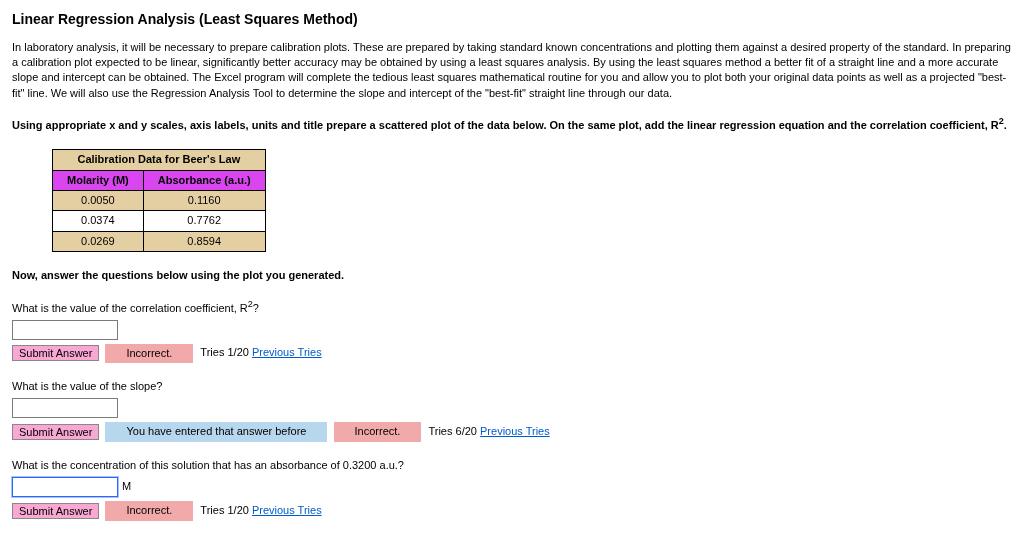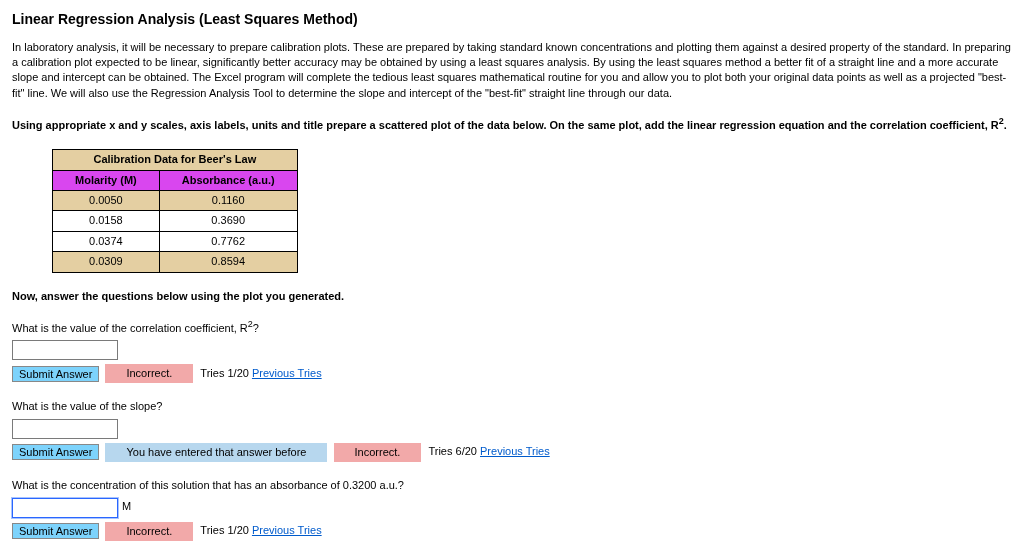"Calibration Data for Beer's Law" .cal-table th, .cal-table td { padding: 2px 22px -> 2px 14px }
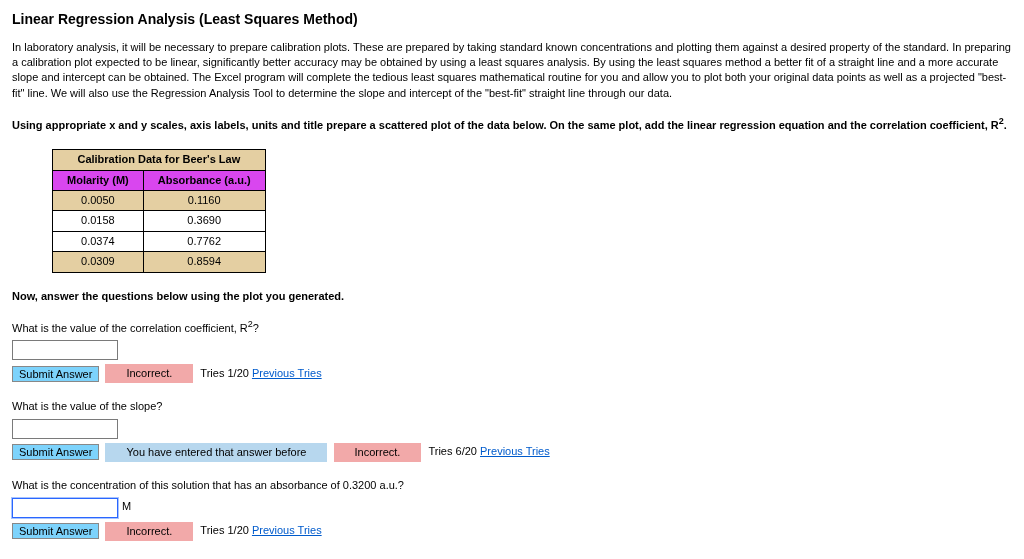"0.0158" tr.odd { html: <tr> <td>0.0158</td> <td>0.3690</td> </tr> -> none }
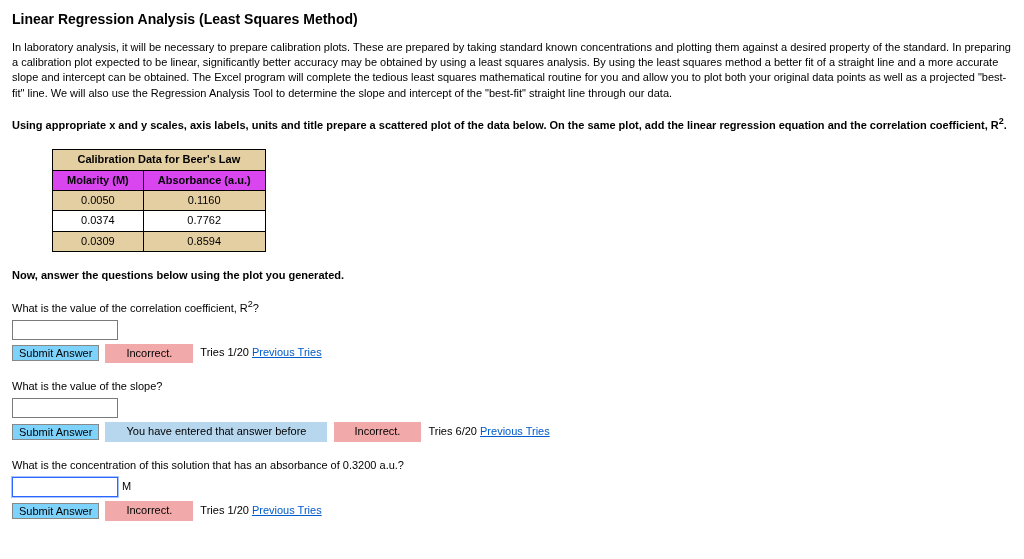"0.0309" td { text: 0.0309 -> 0.0269 }
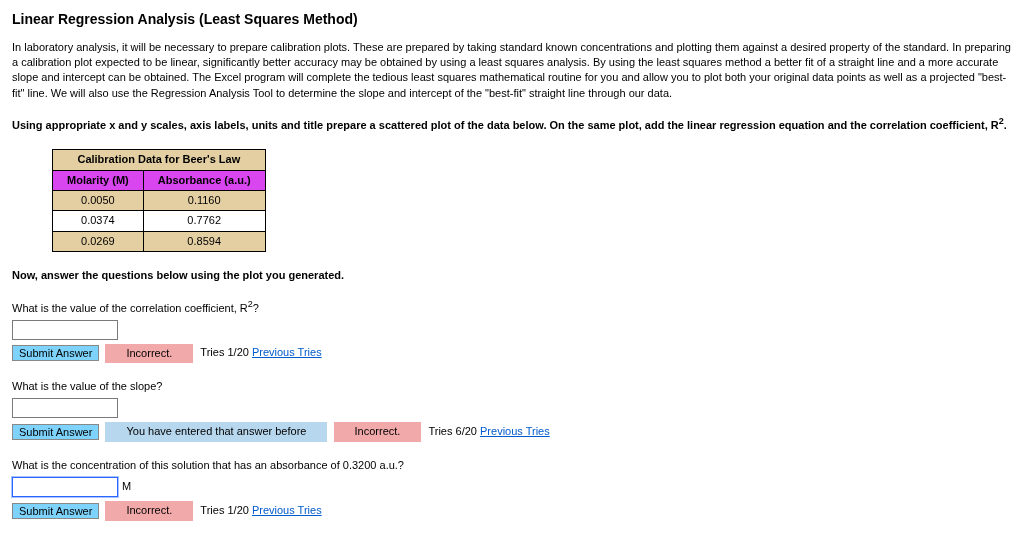"Submit Answer" .submit-btn { background: #7dd3fc -> #f9a8d4 }
